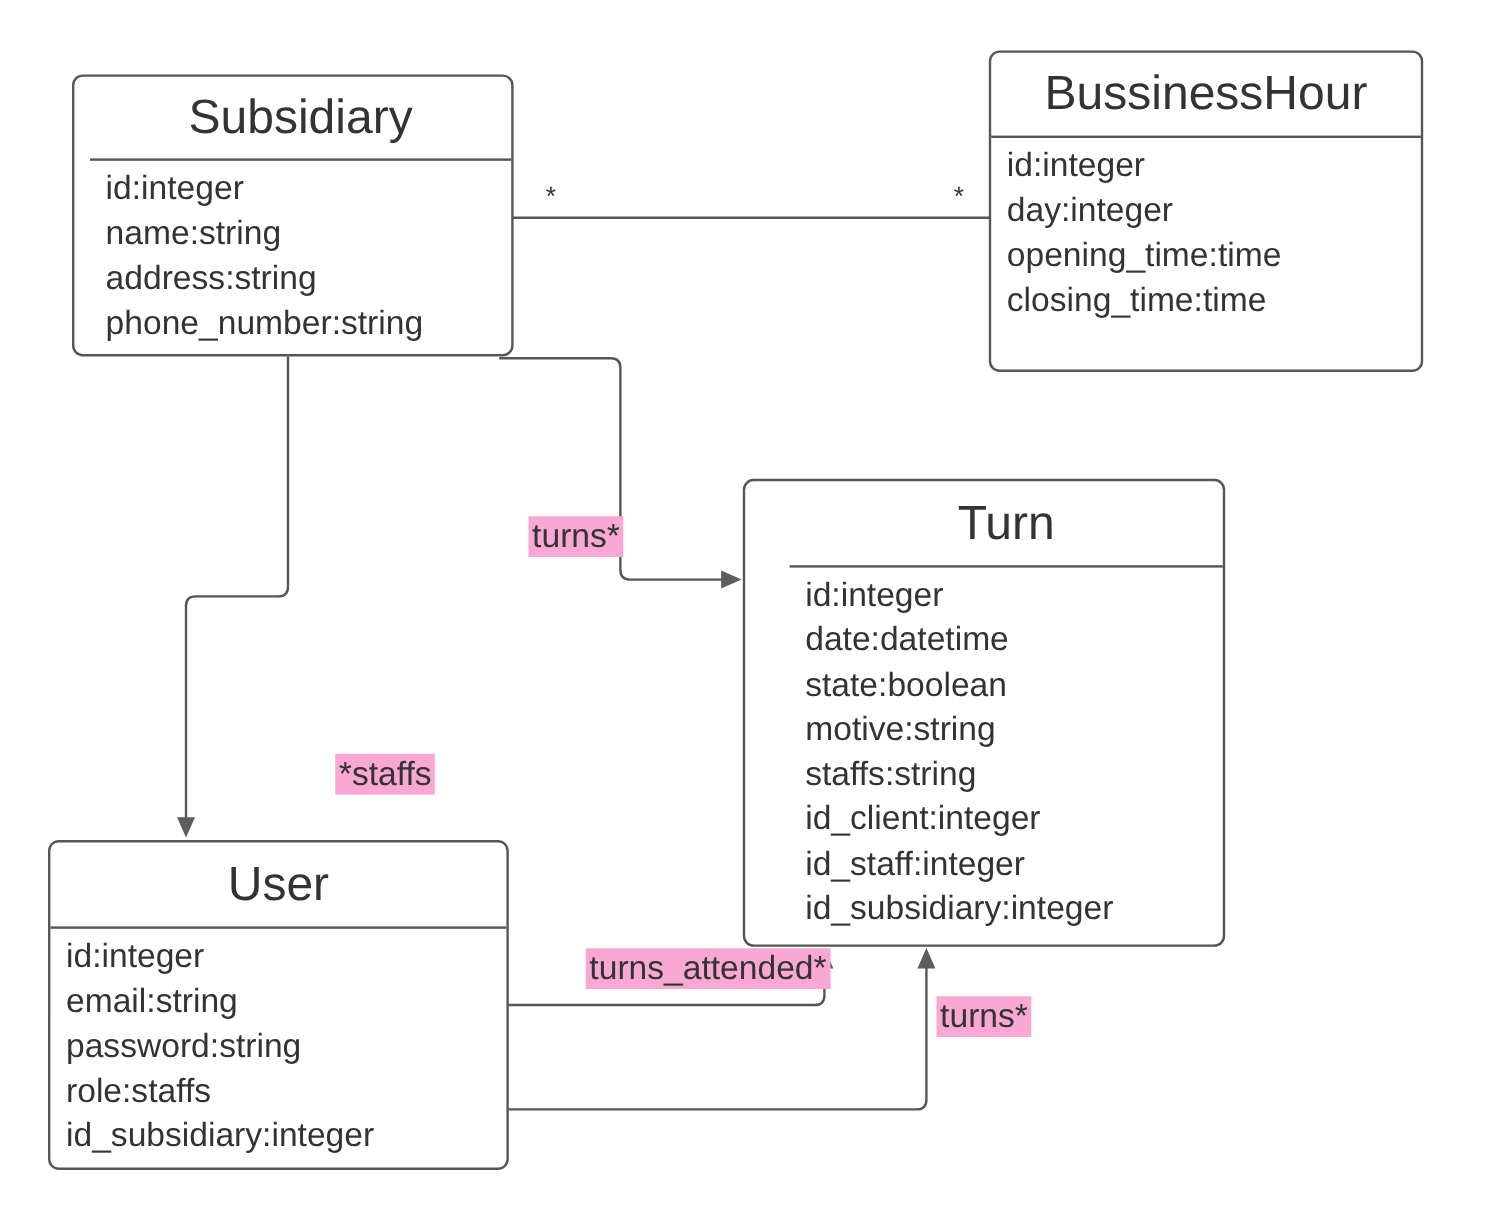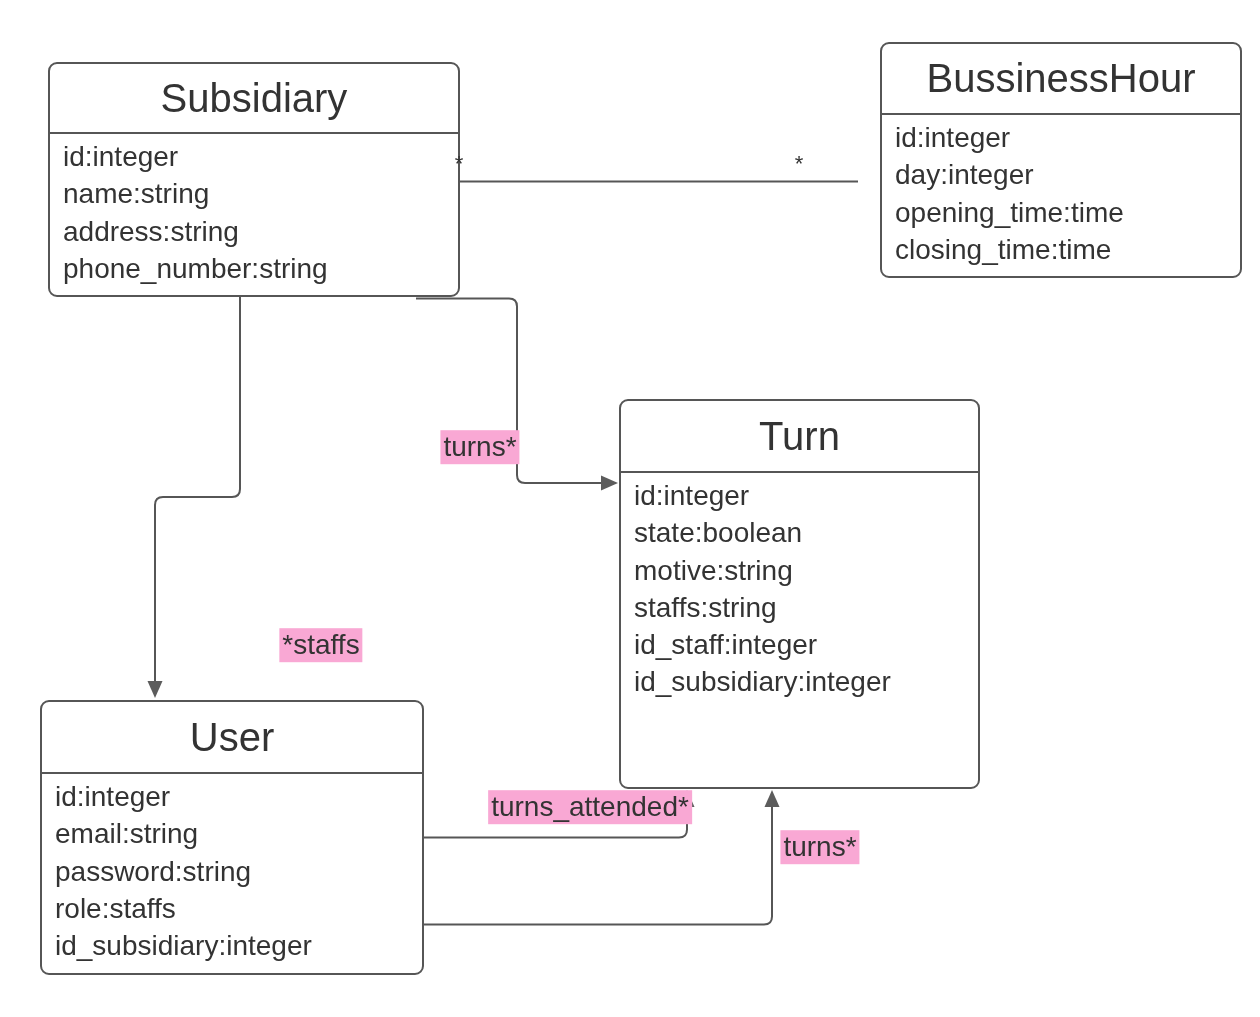"Subsidiary" div.uml-class { left: 48px -> 60px; padding-left: none -> 13px; width: 412px -> 368px }
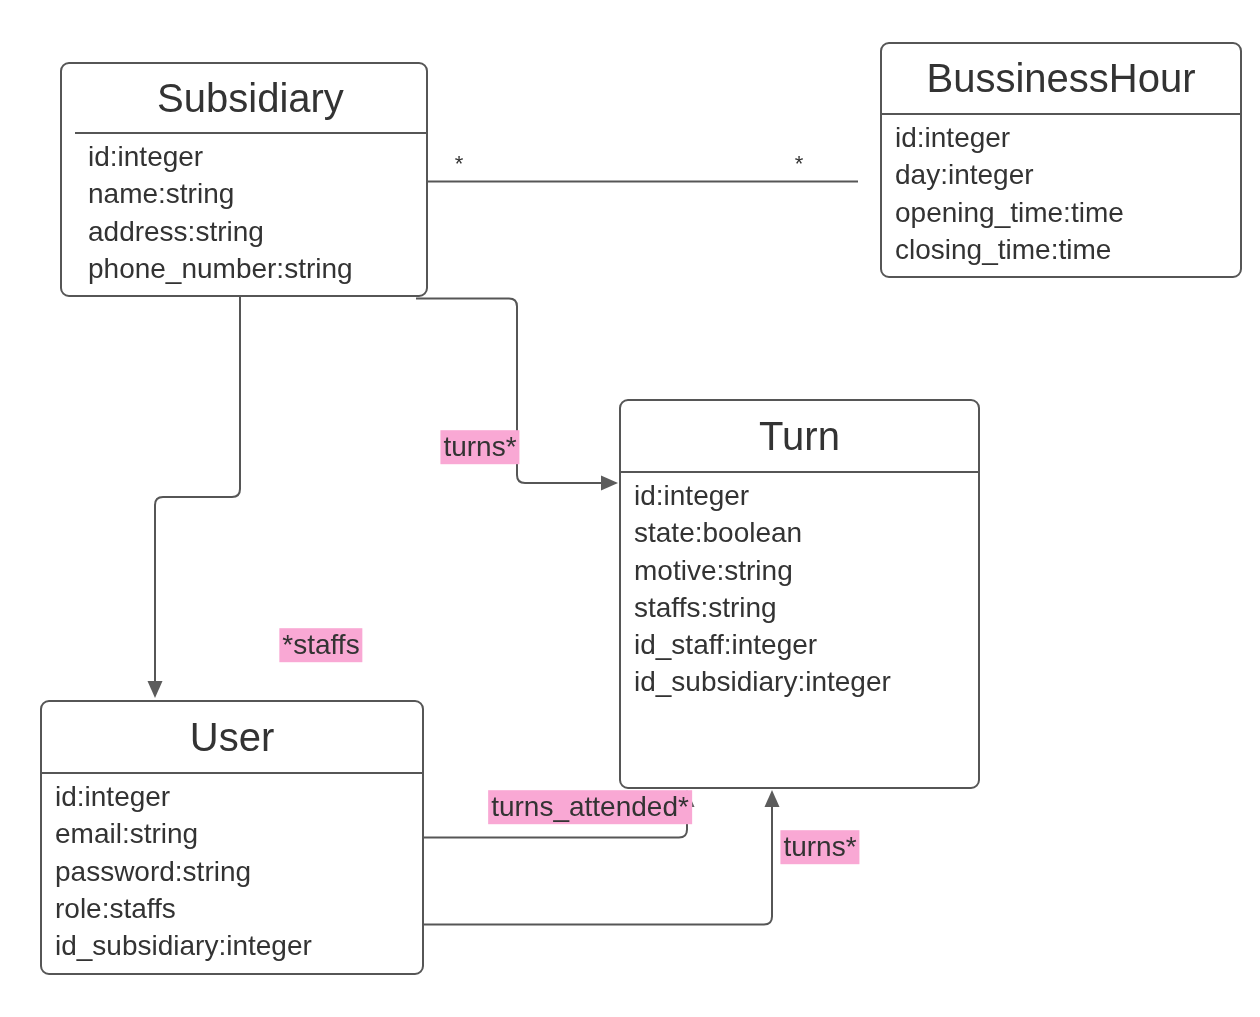"BussinessHour" div.uml-class { height: 236px -> 268px; left: 880px -> 824px }
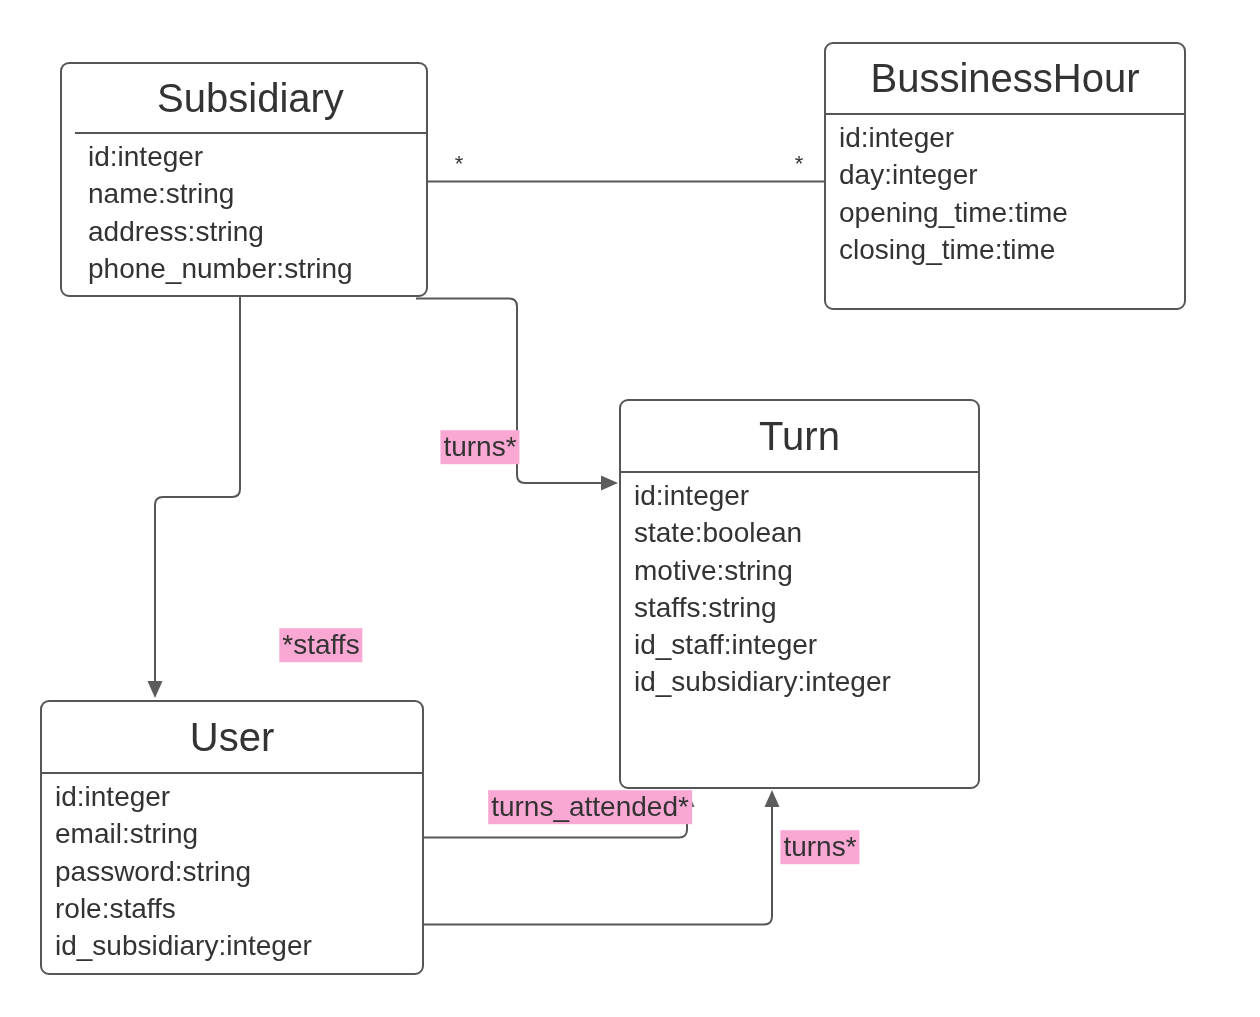"Turn" div.uml-class { padding-left: none -> 37px; width: 361px -> 402px }
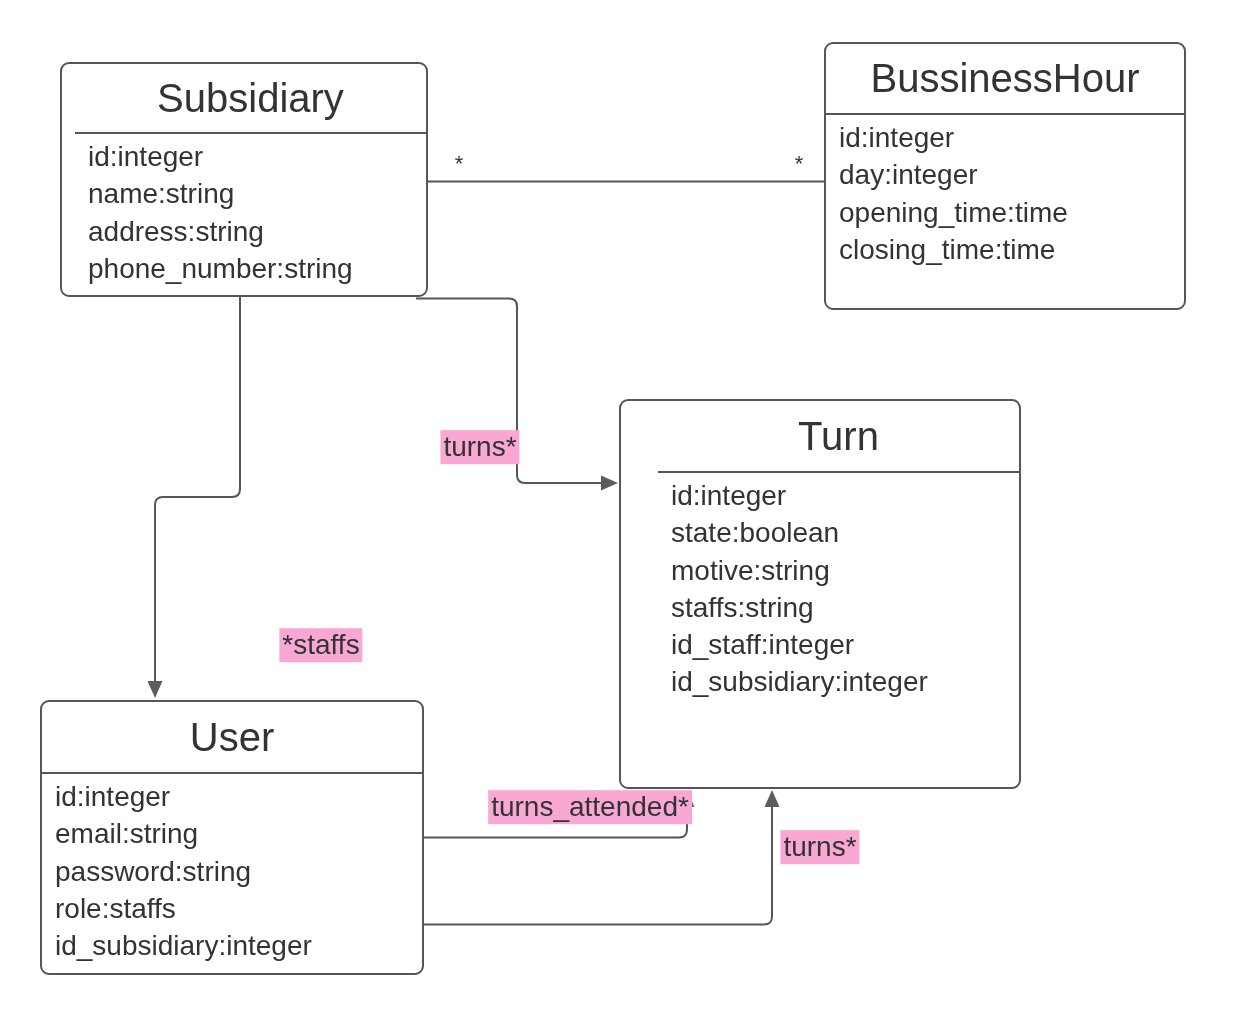"date:datetime" div.uml-attr { html: none -> <div>date:datetime</div> }
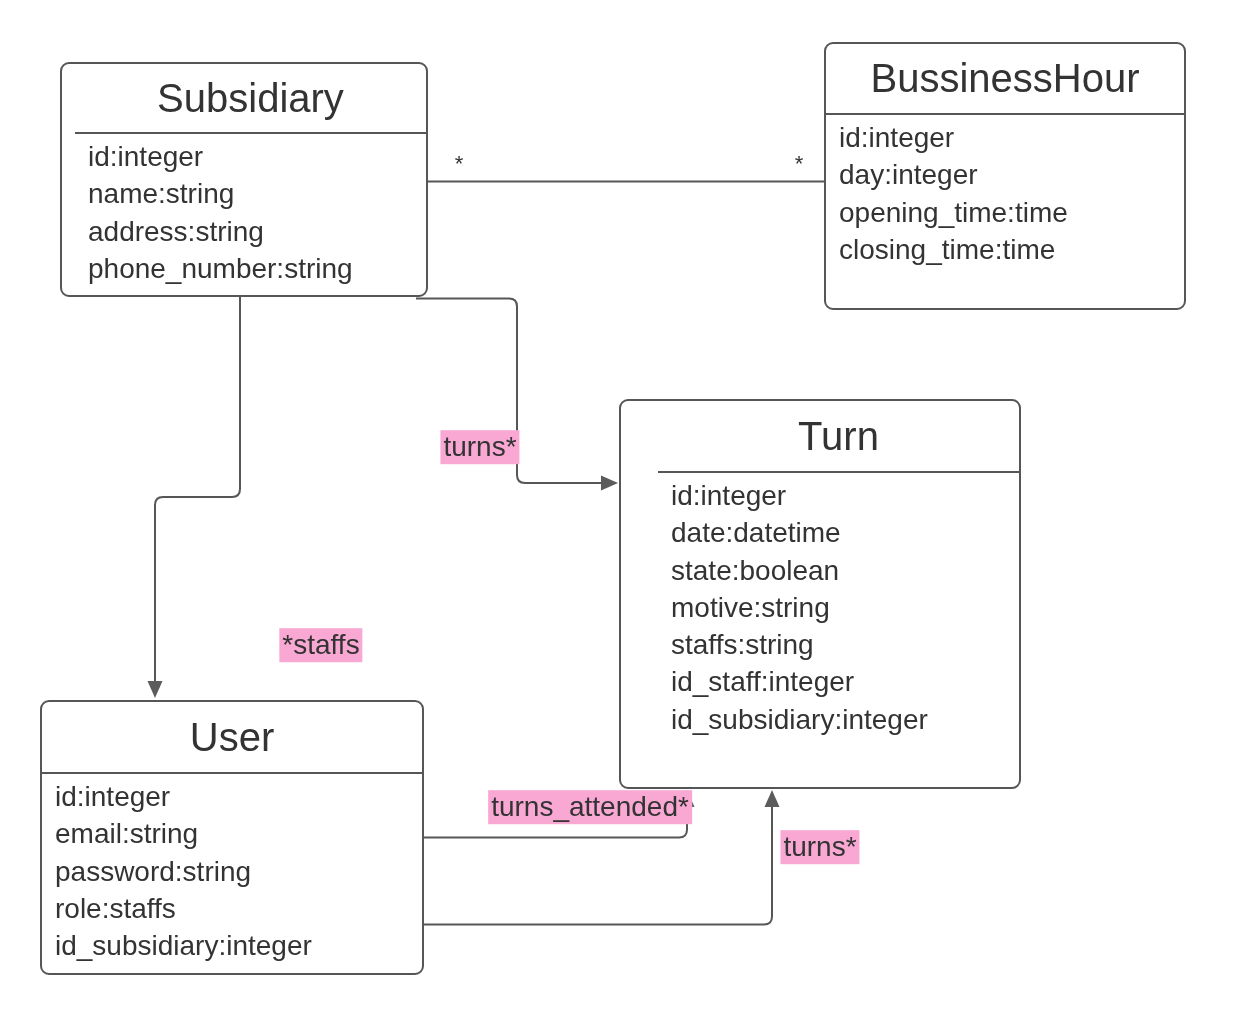"id_client:integer" div.uml-attr { html: none -> <div>id_client:integer</div> }
